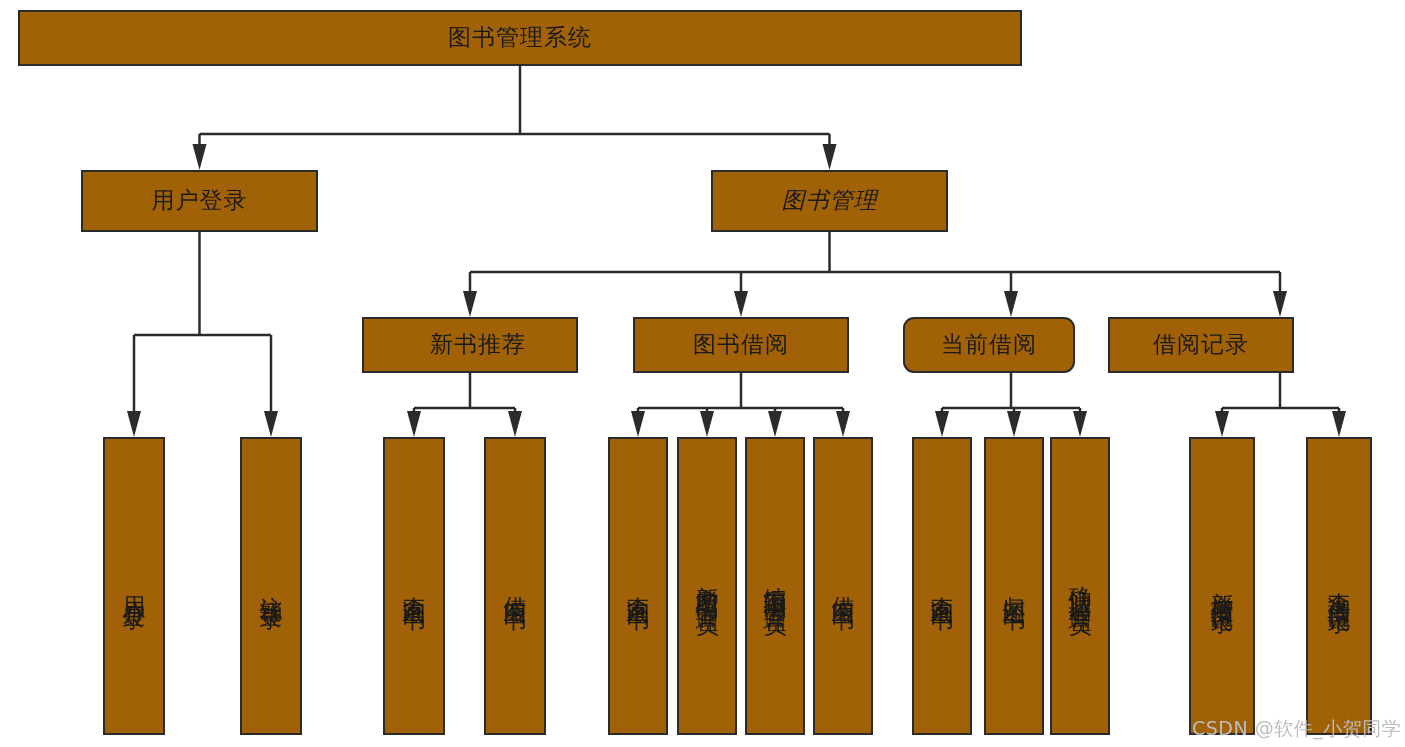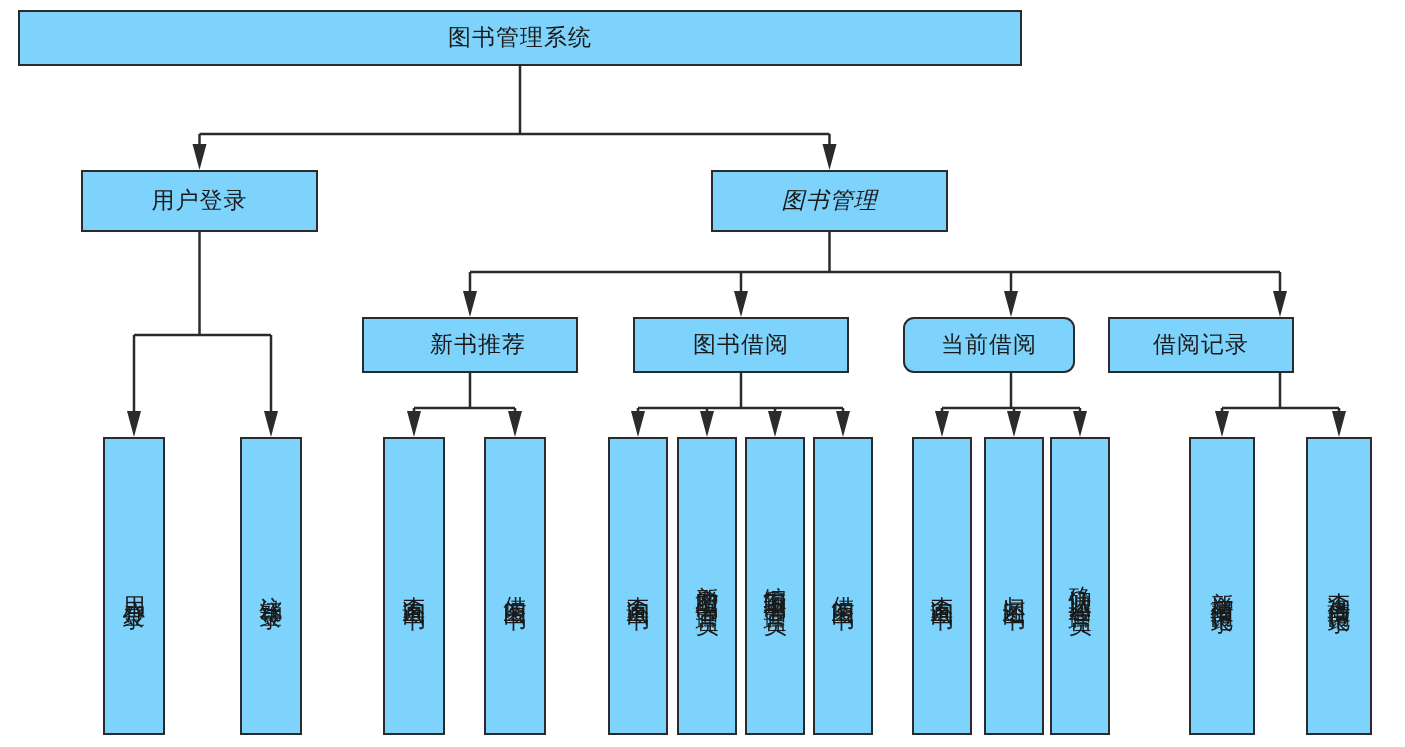"图书管理系统" .node { background: #7dd3fc -> #a16207 }
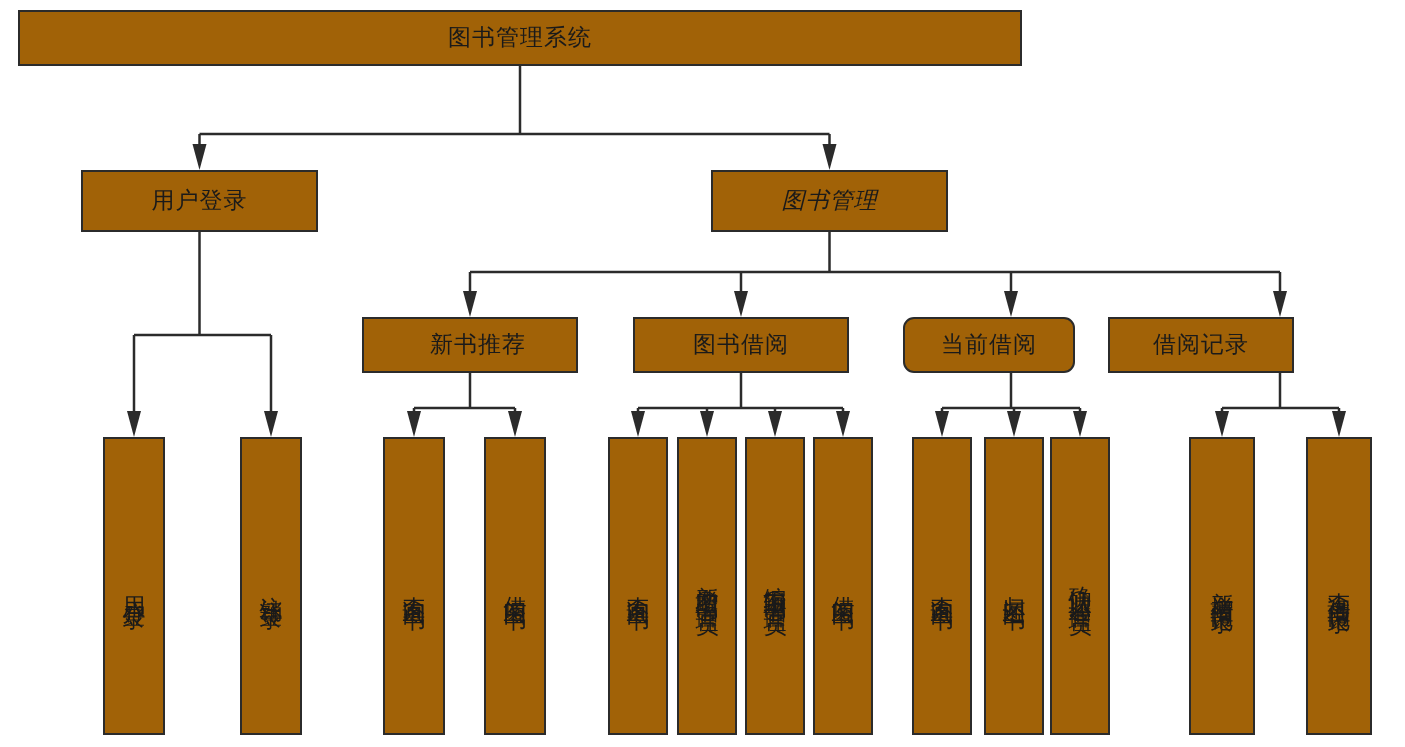"CSDN @软件_小贺同学" div.watermark { html: none -> <div>CSDN @软件_小贺同学</div> }
